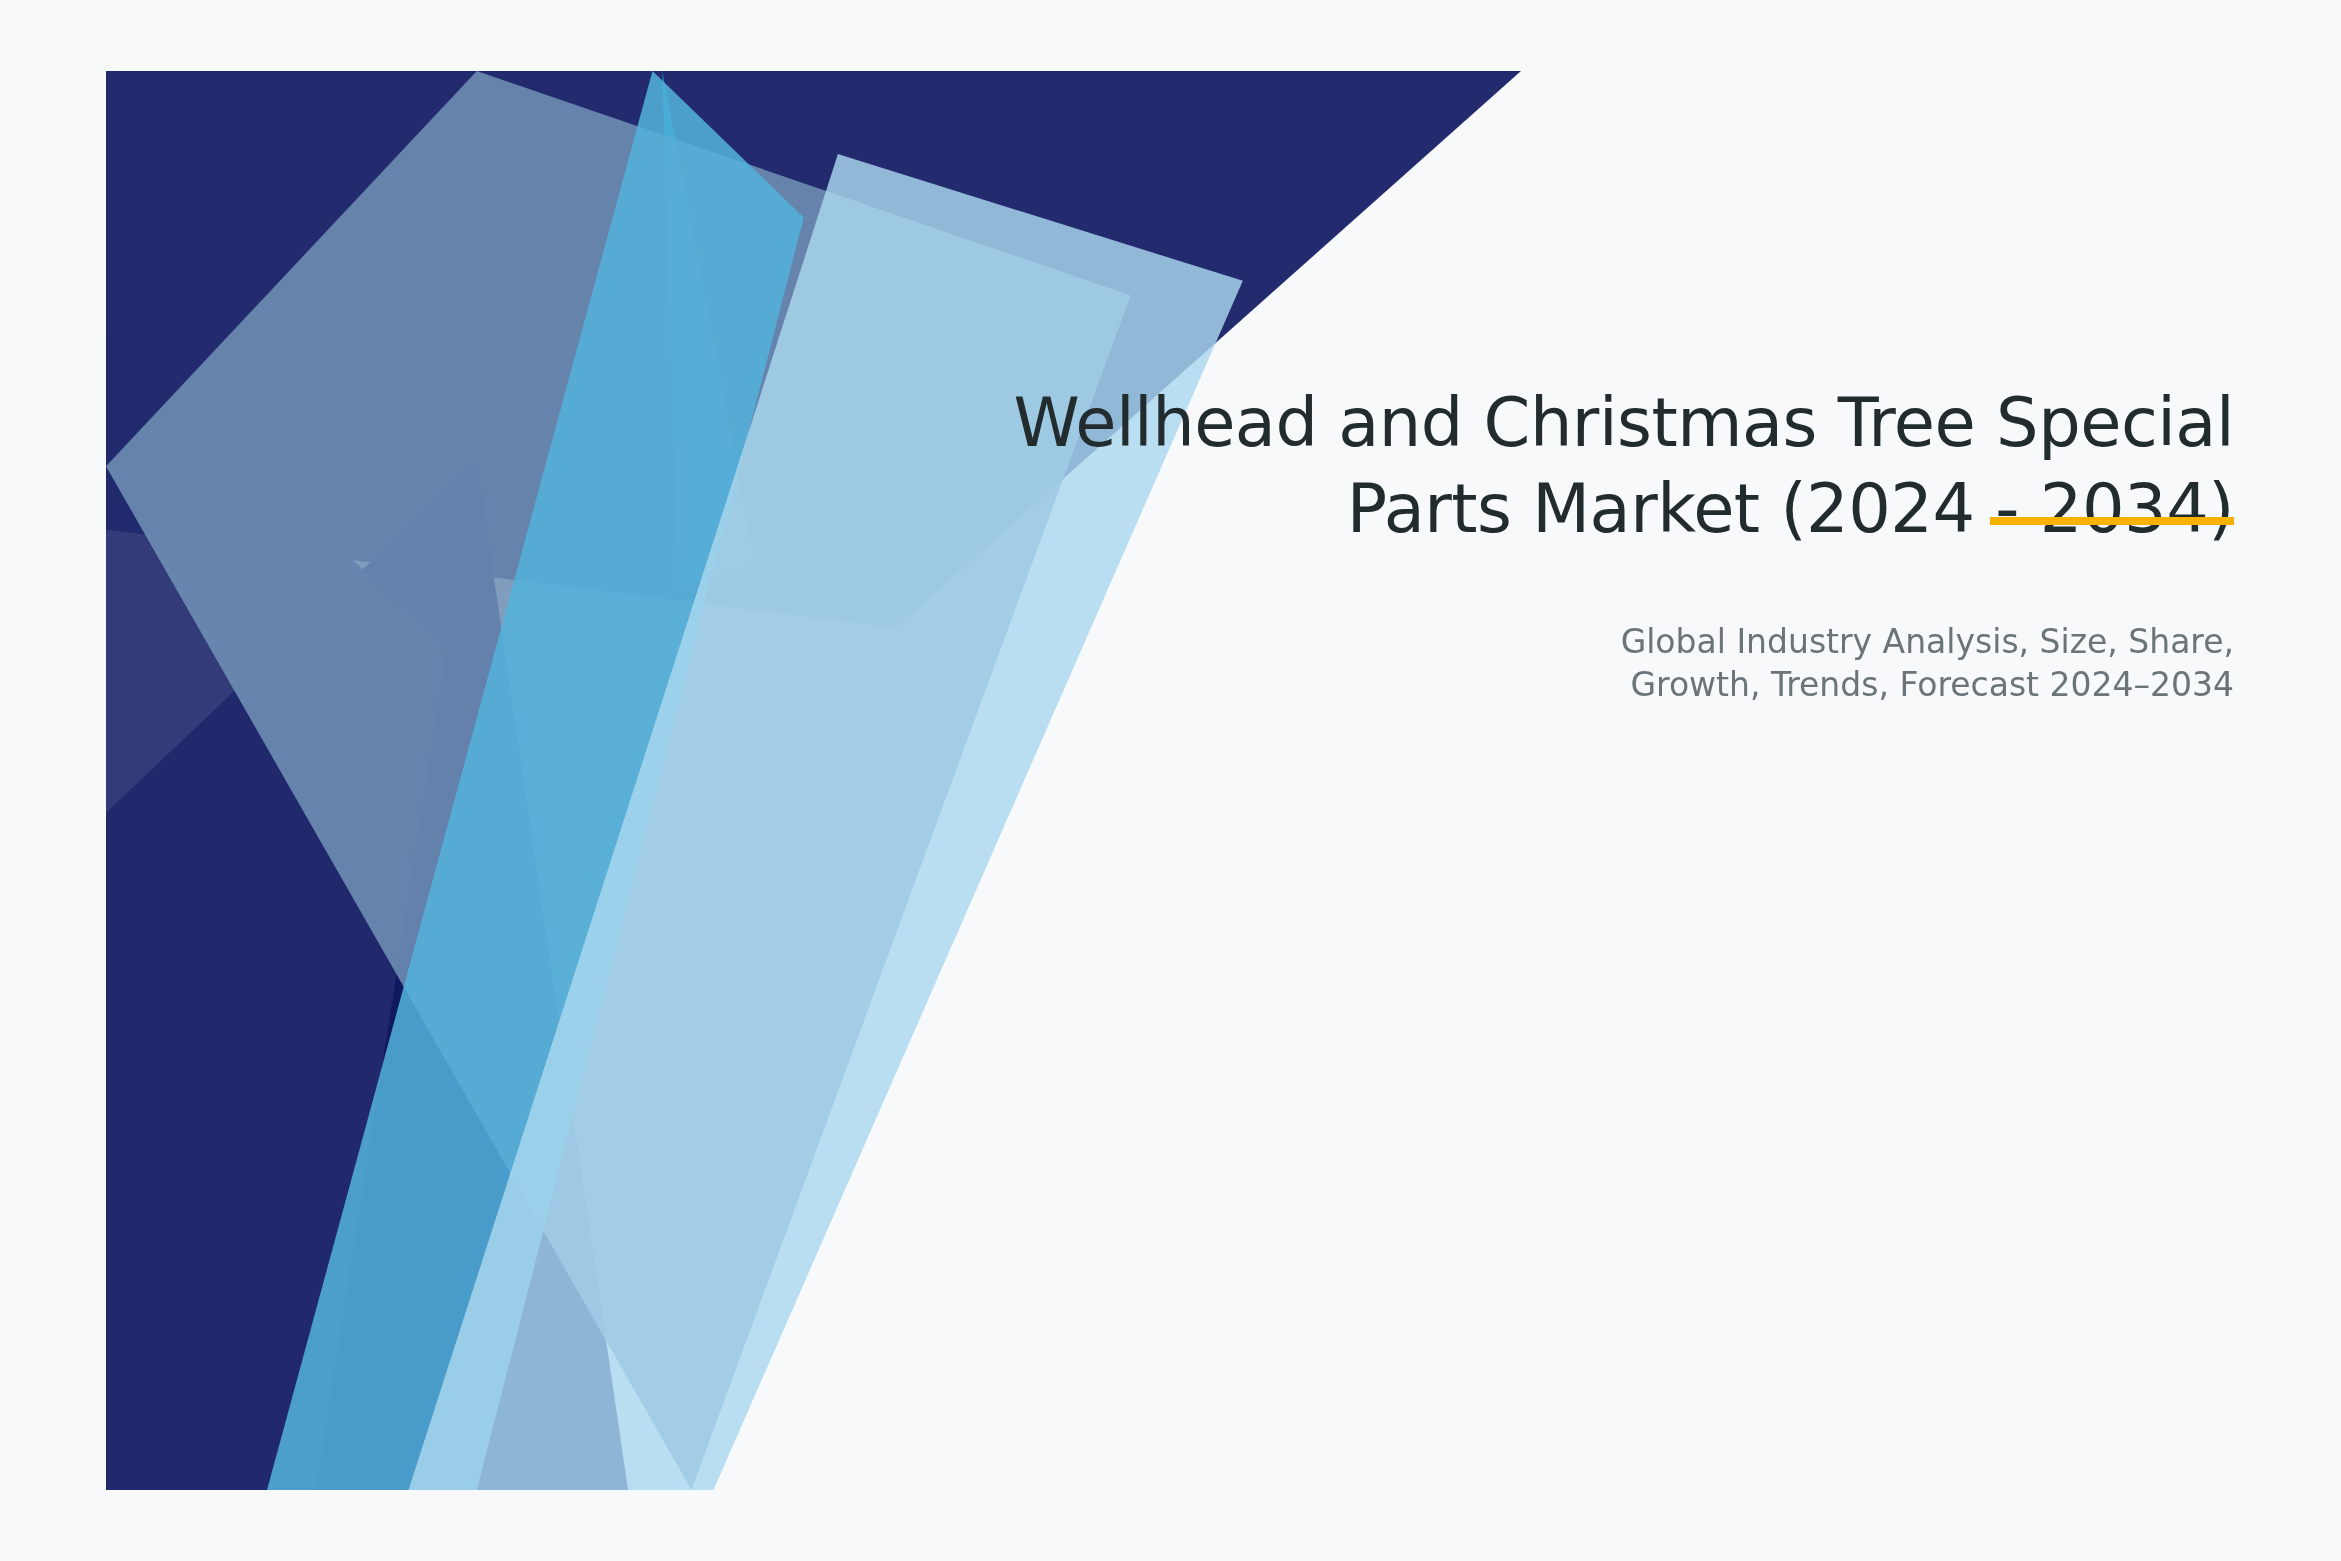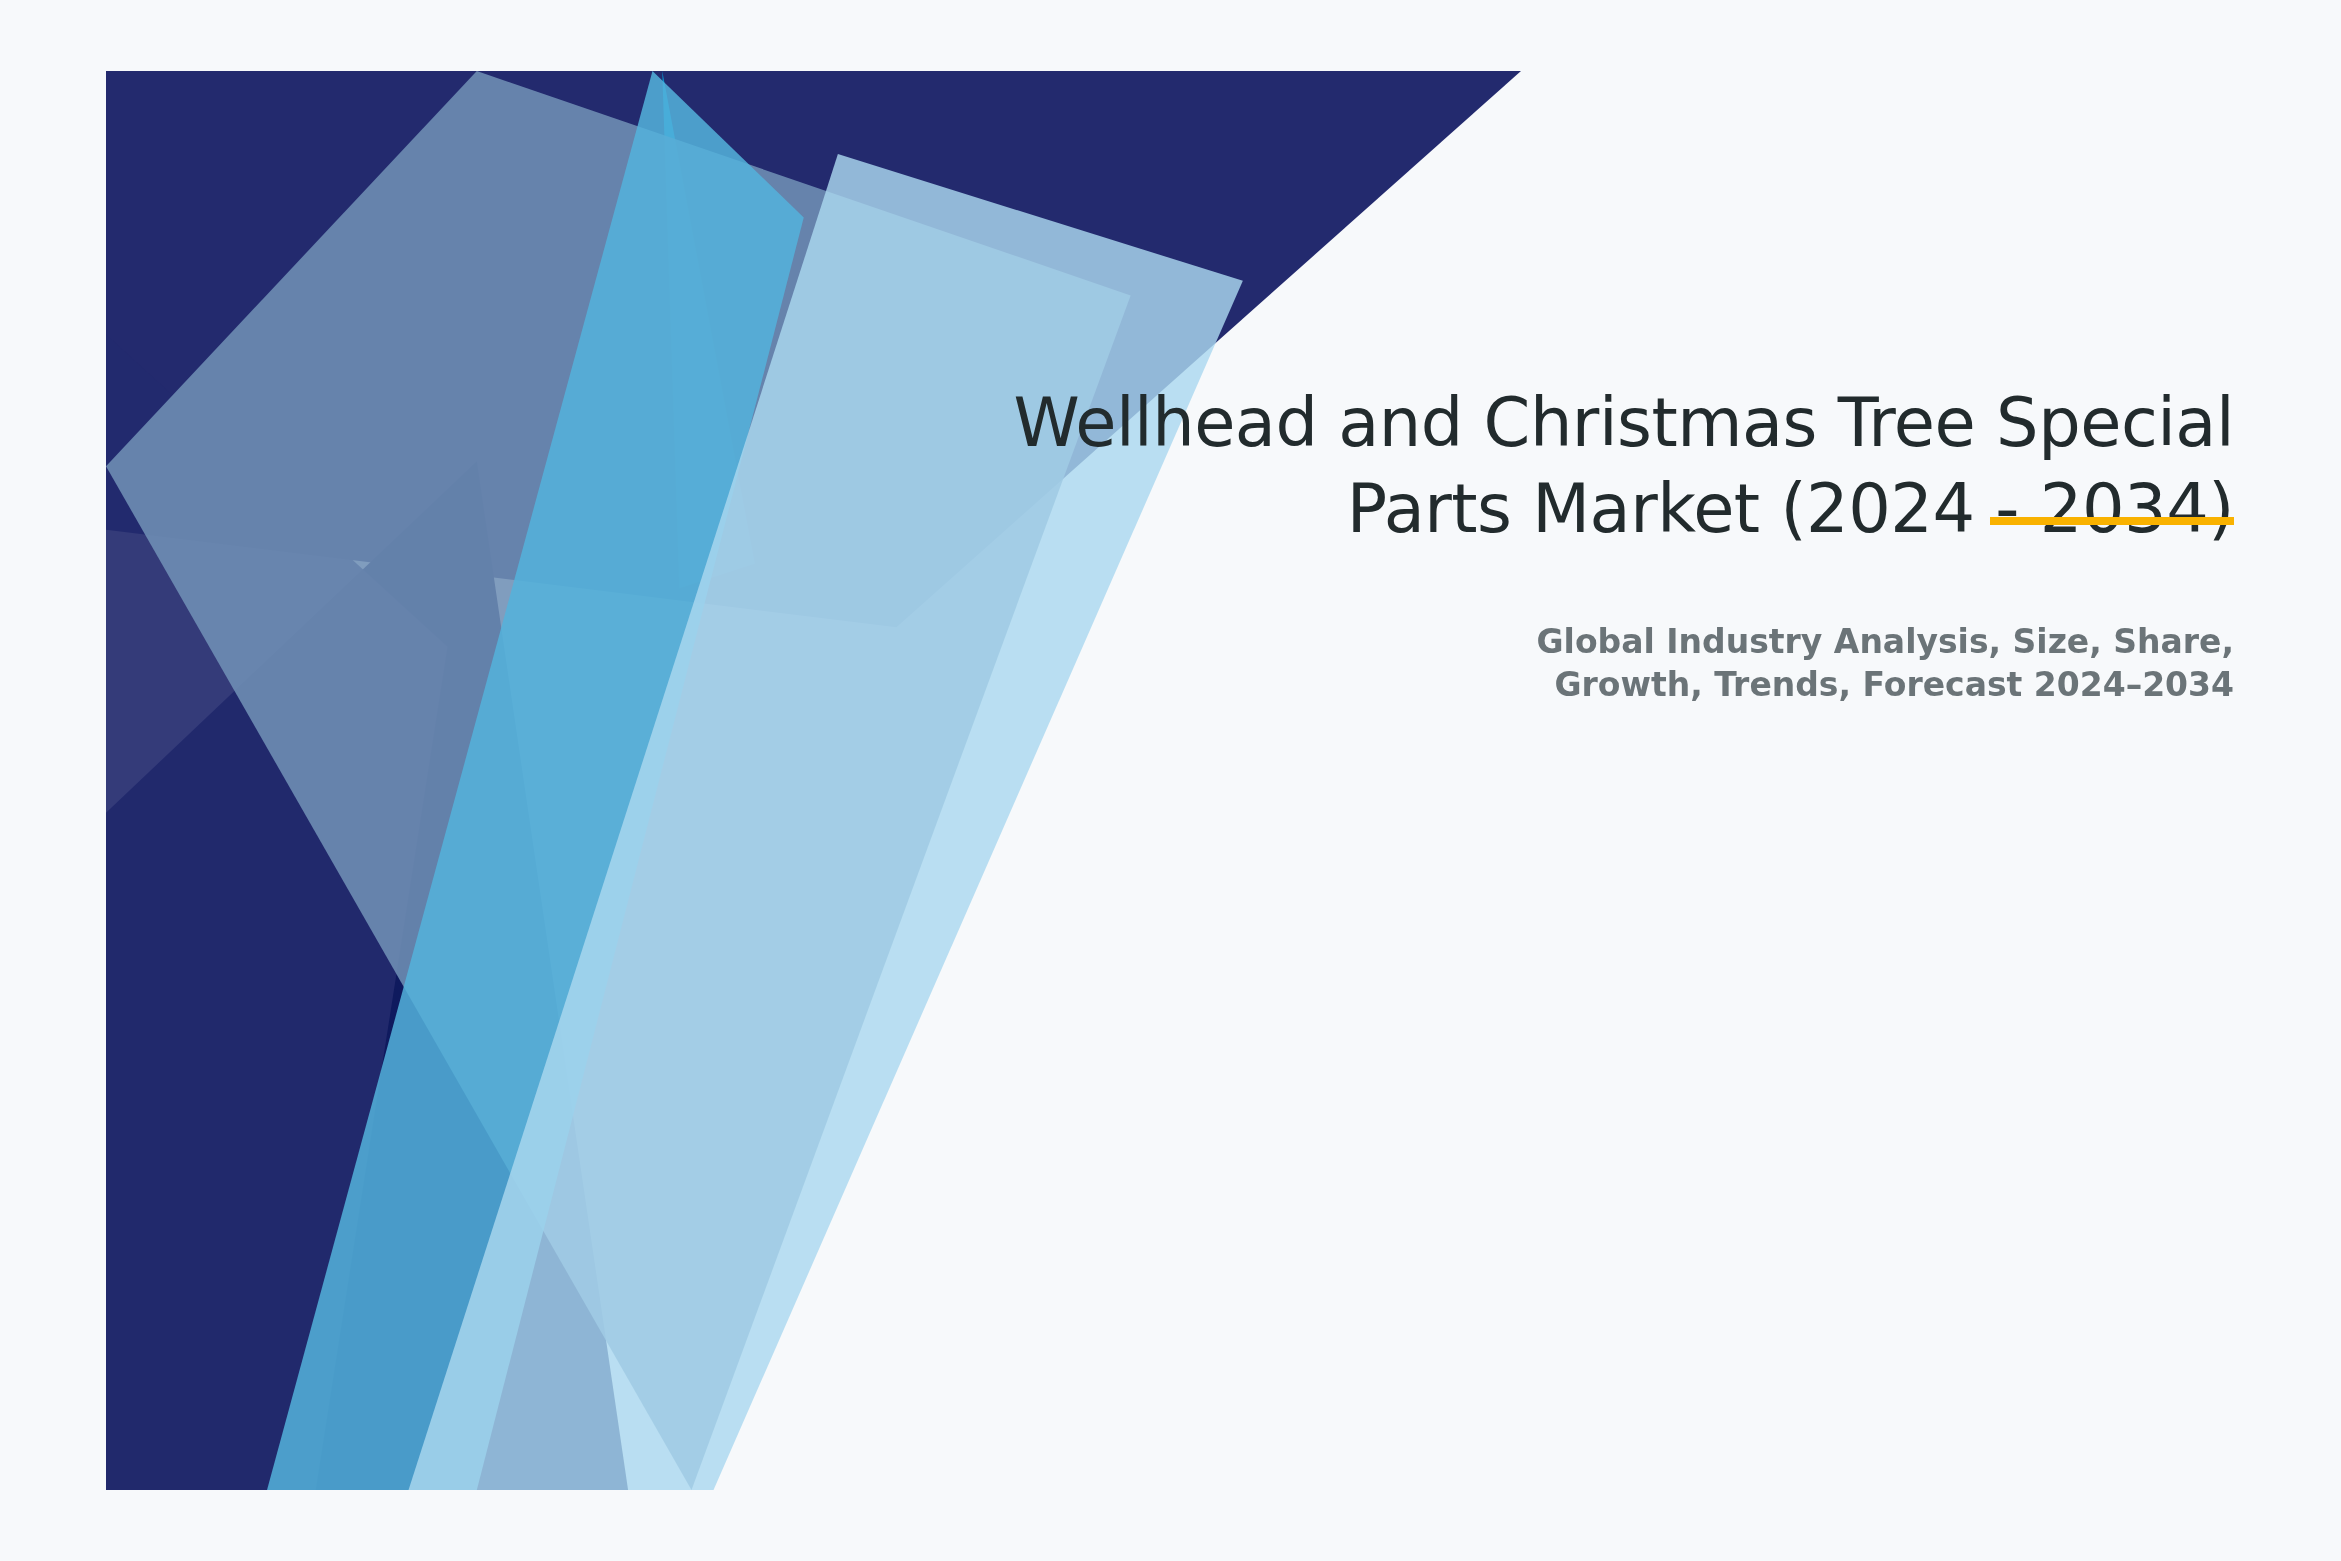"Global Industry Analysis, Size, Share," #page-subtitle { font-weight: 700 -> 400 }
